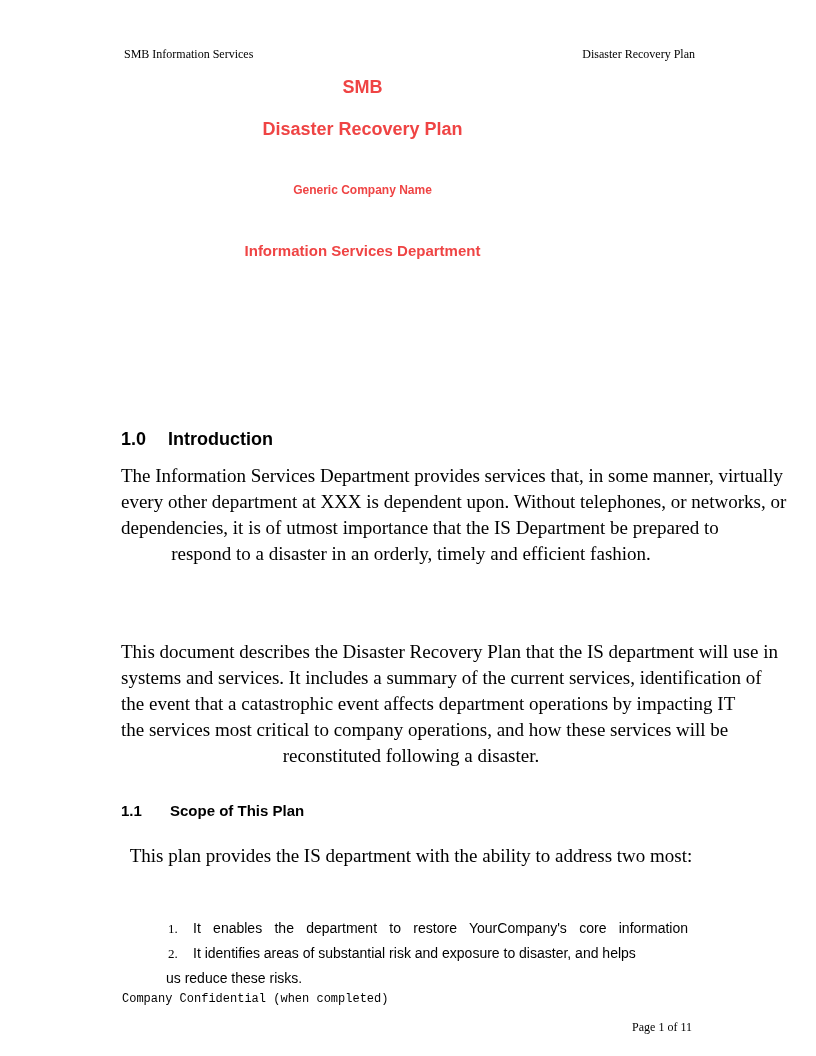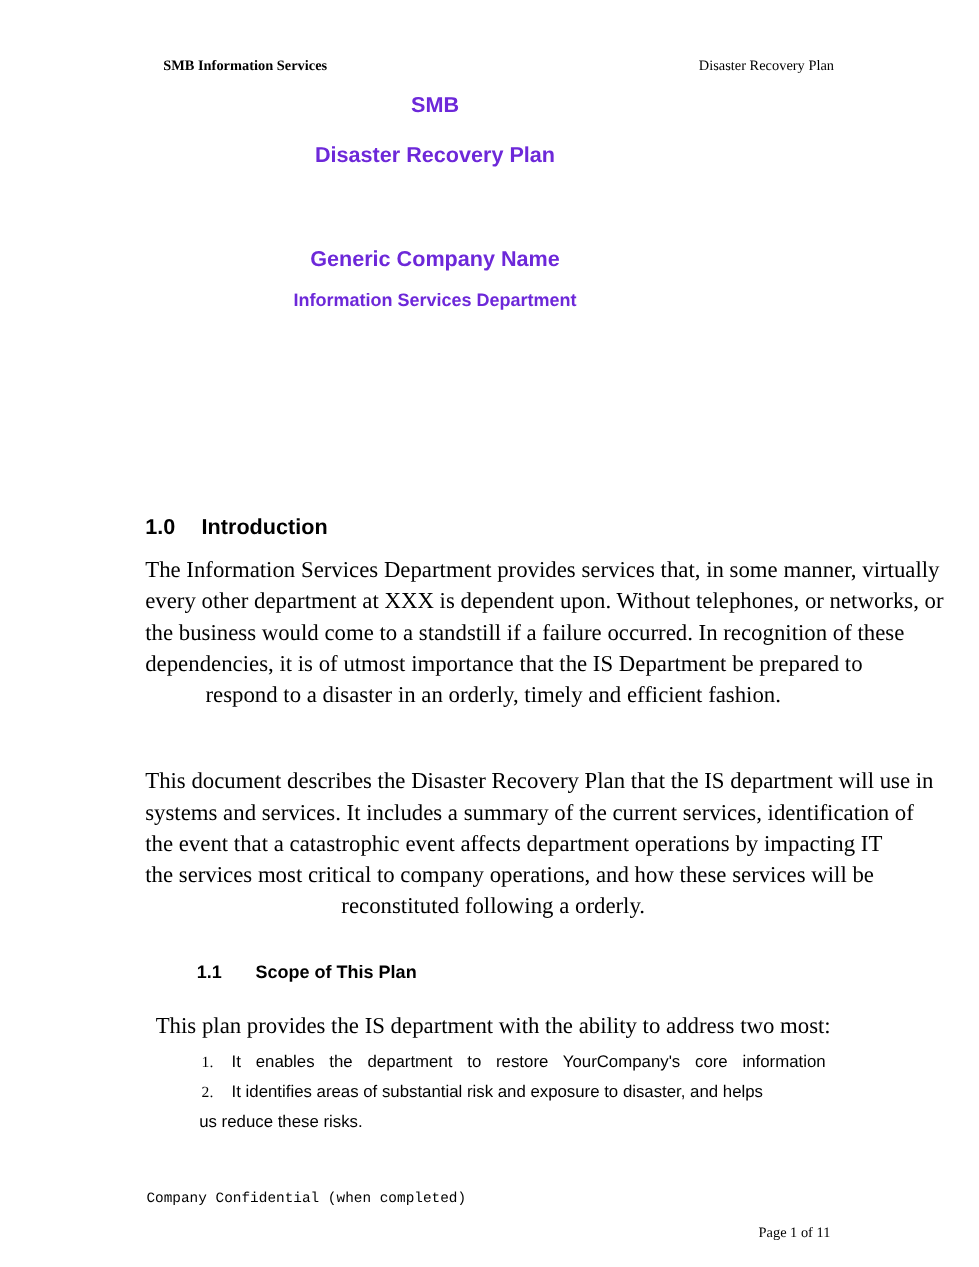"SMB Information Services" .hdr-left { font-weight: bold -> none; left: 136px -> 124px }
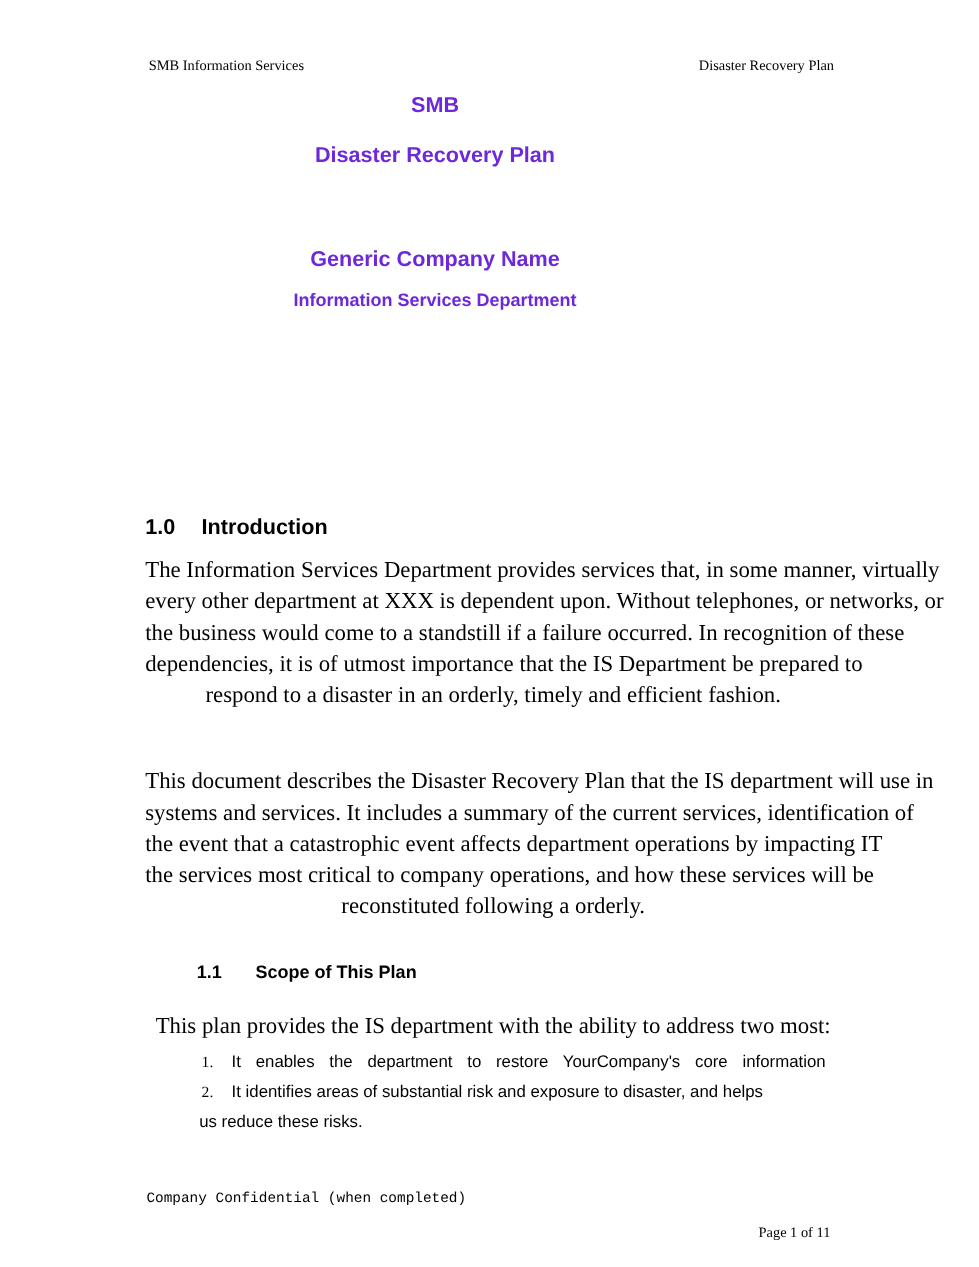"SMB" .title { color: #6d28d9 -> #ef4444 }
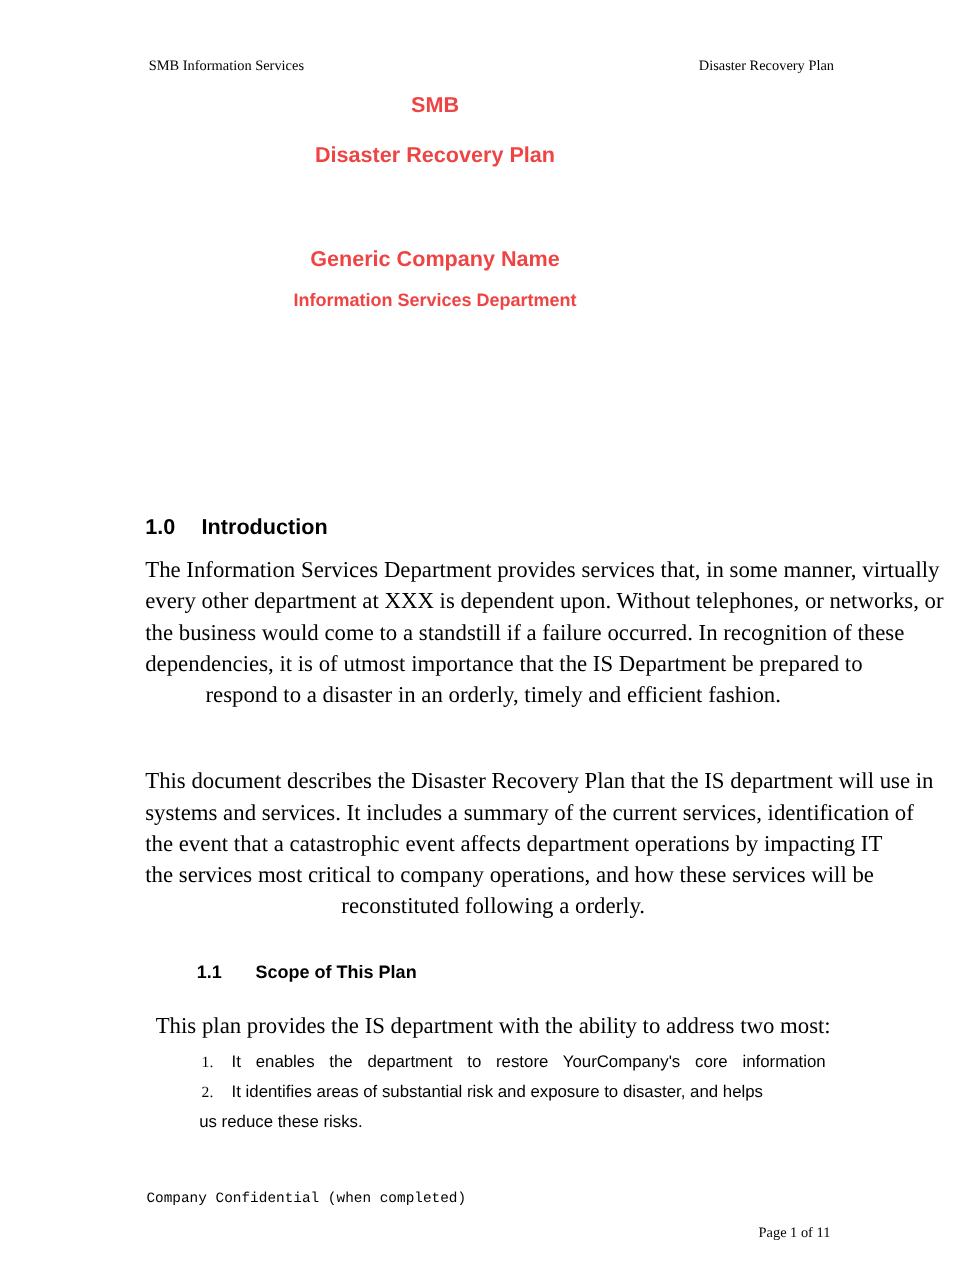"Generic Company Name" .t-gcn { font-size: 18px -> 12px; margin-top: 23px -> none }
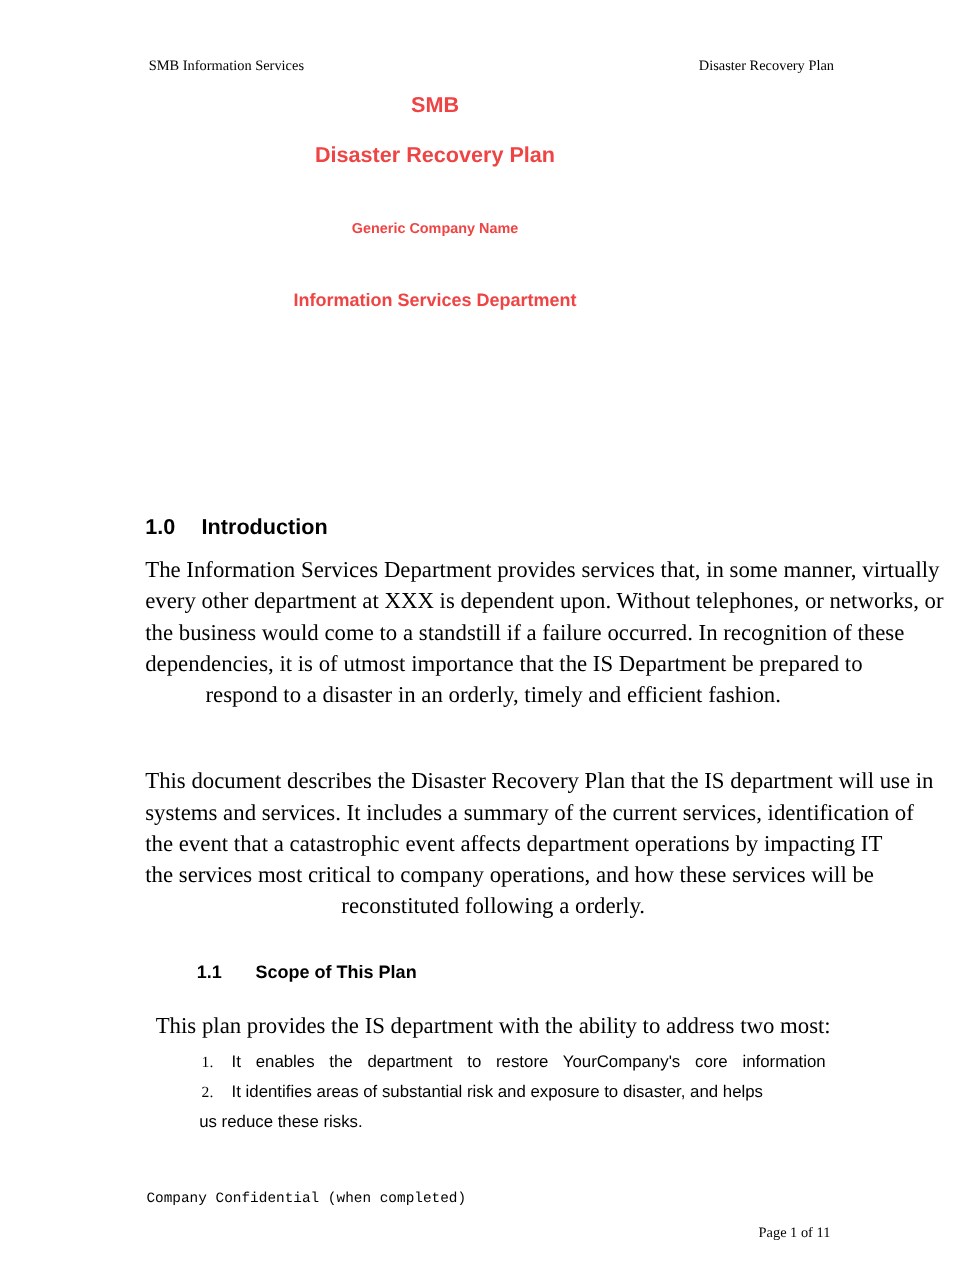"the business would come to" span.ln { html: <span>the business would come to a standstill if a failure occurred. In recognition of these</span> -> none }
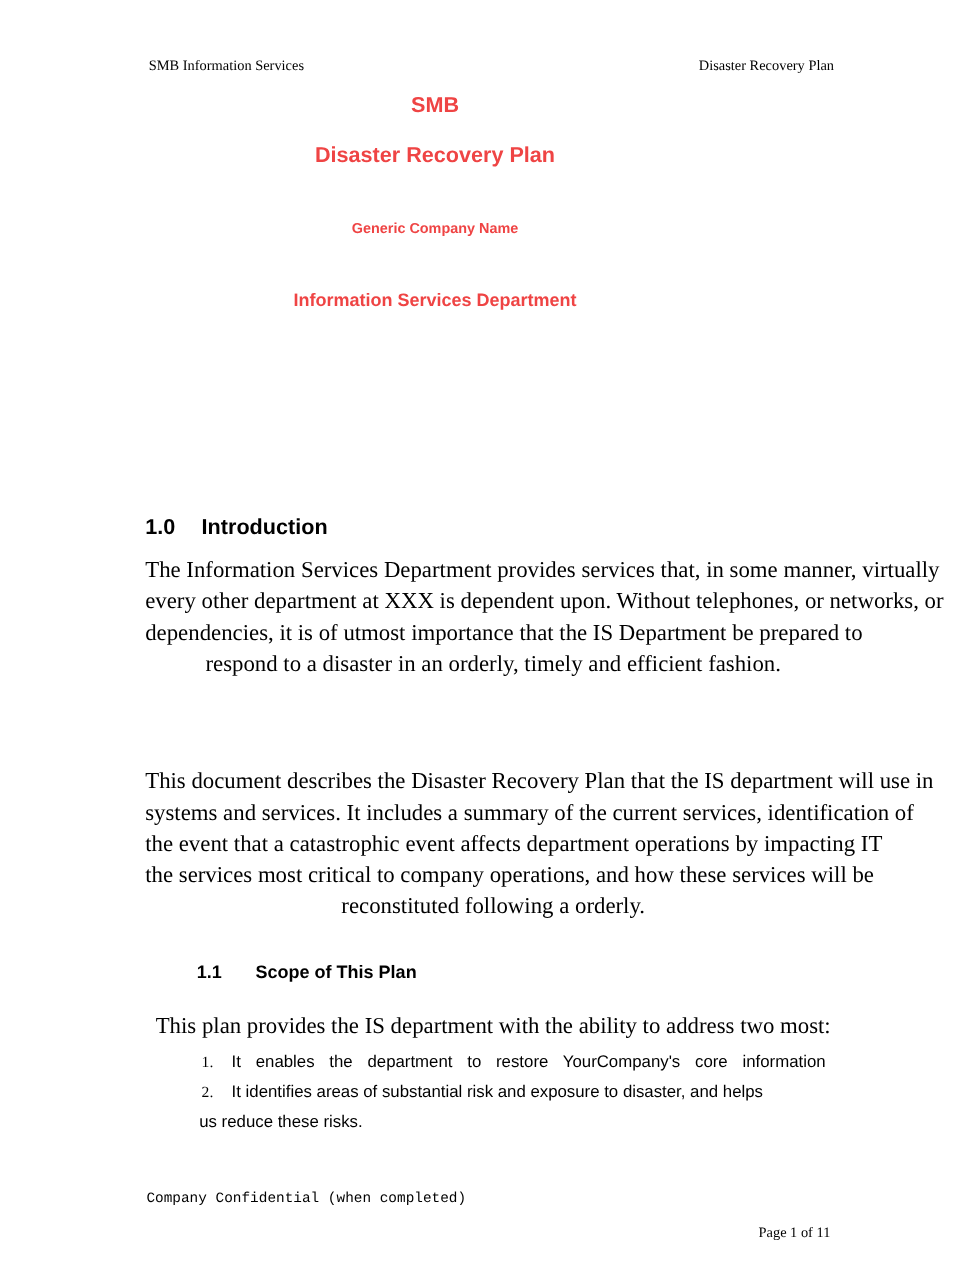"reconstituted following a orderly." span.ln { text: orderly -> disaster }
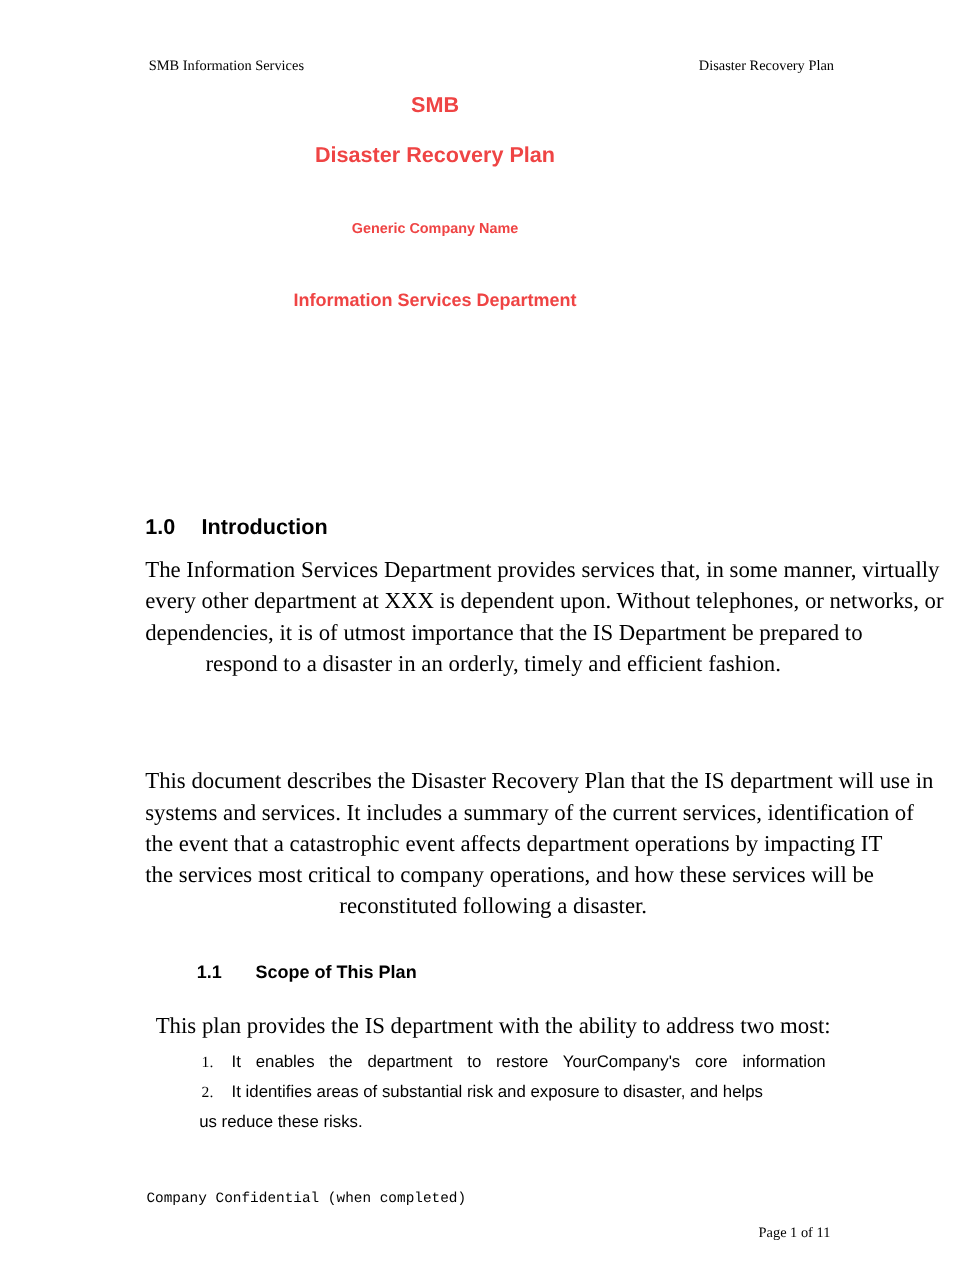"1.1" .h2 .num { margin-left: 43px -> none }
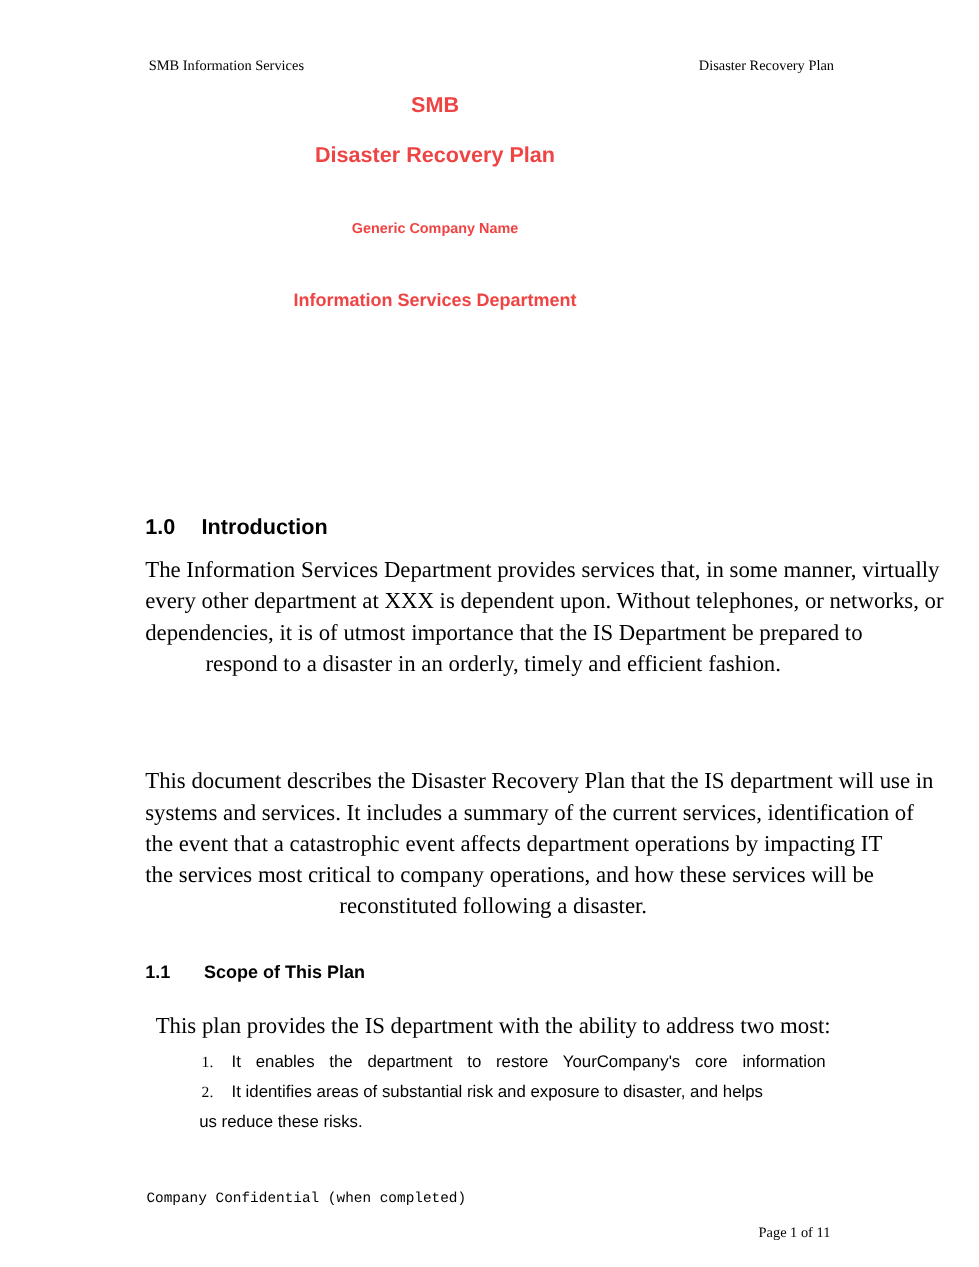"It enables the department to" .li1 .ln1 { margin-top: none -> 44px }
